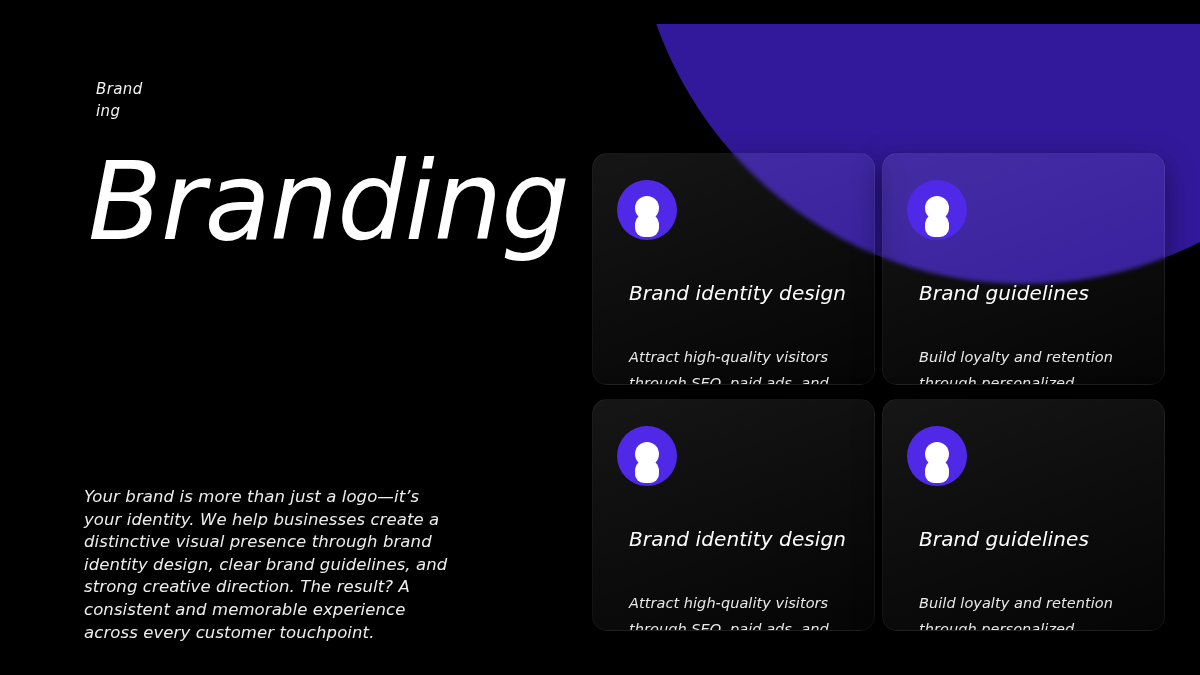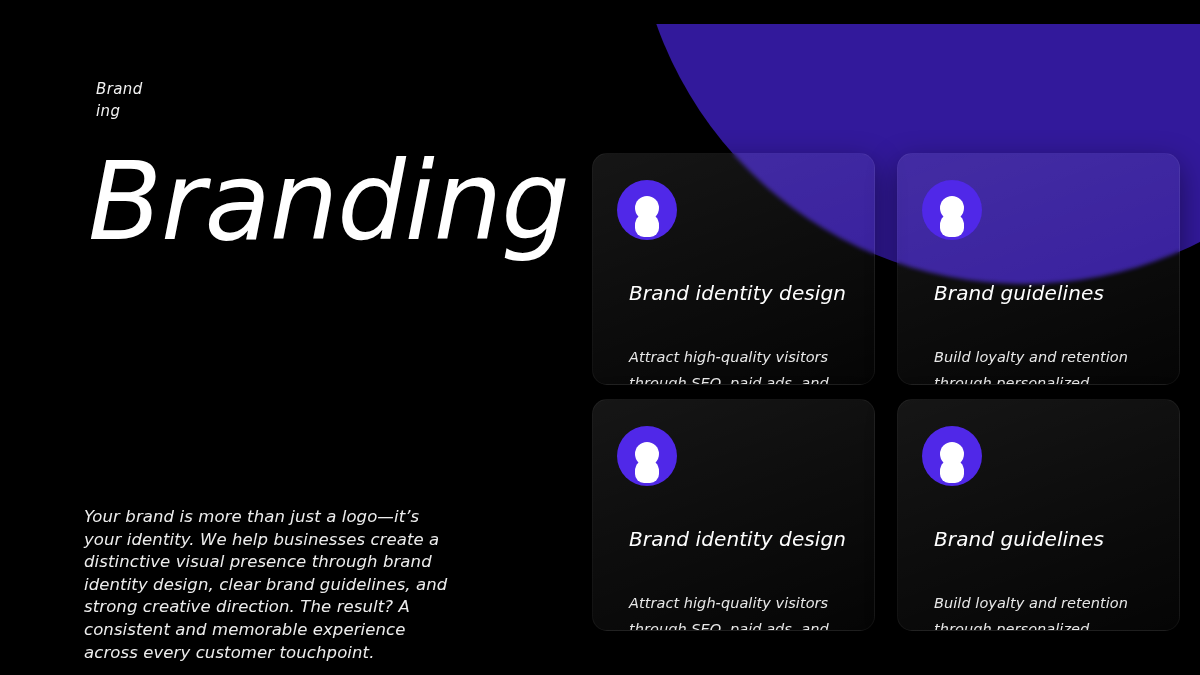"Brand identity design" .card-grid { gap: 14px 22px -> 14px 7px }
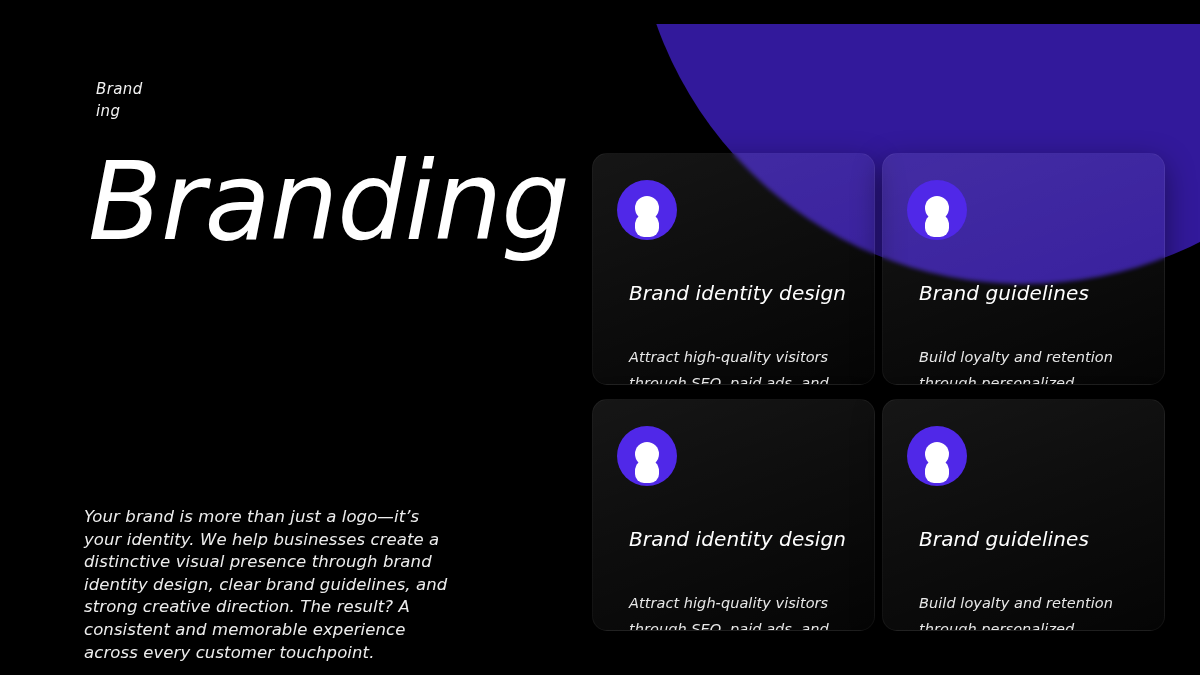"Your brand is more than" .lead-copy { top: 440px -> 420px }
